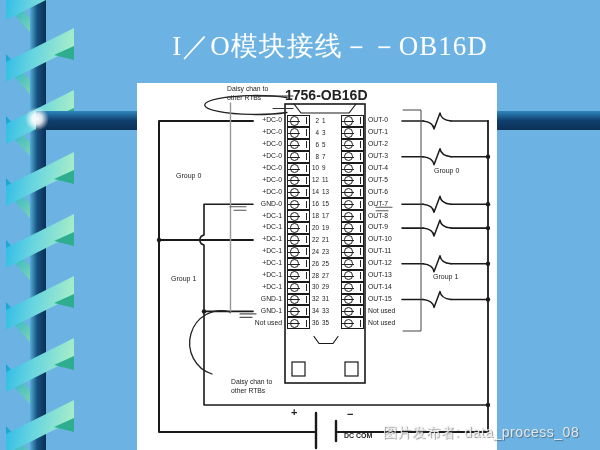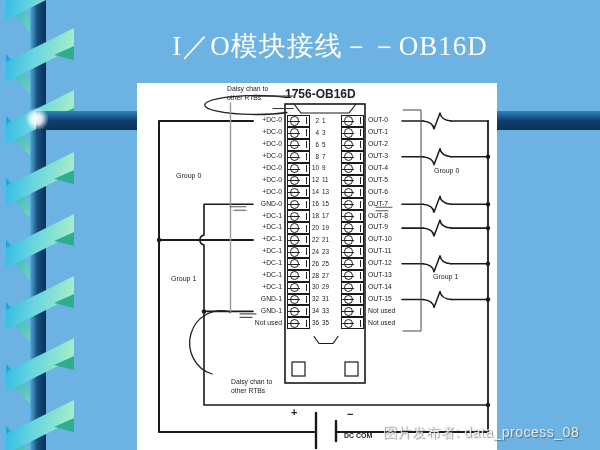"1756-OB16D" .mod-title { font-size: 12px -> 14px; text-align: left -> center }
